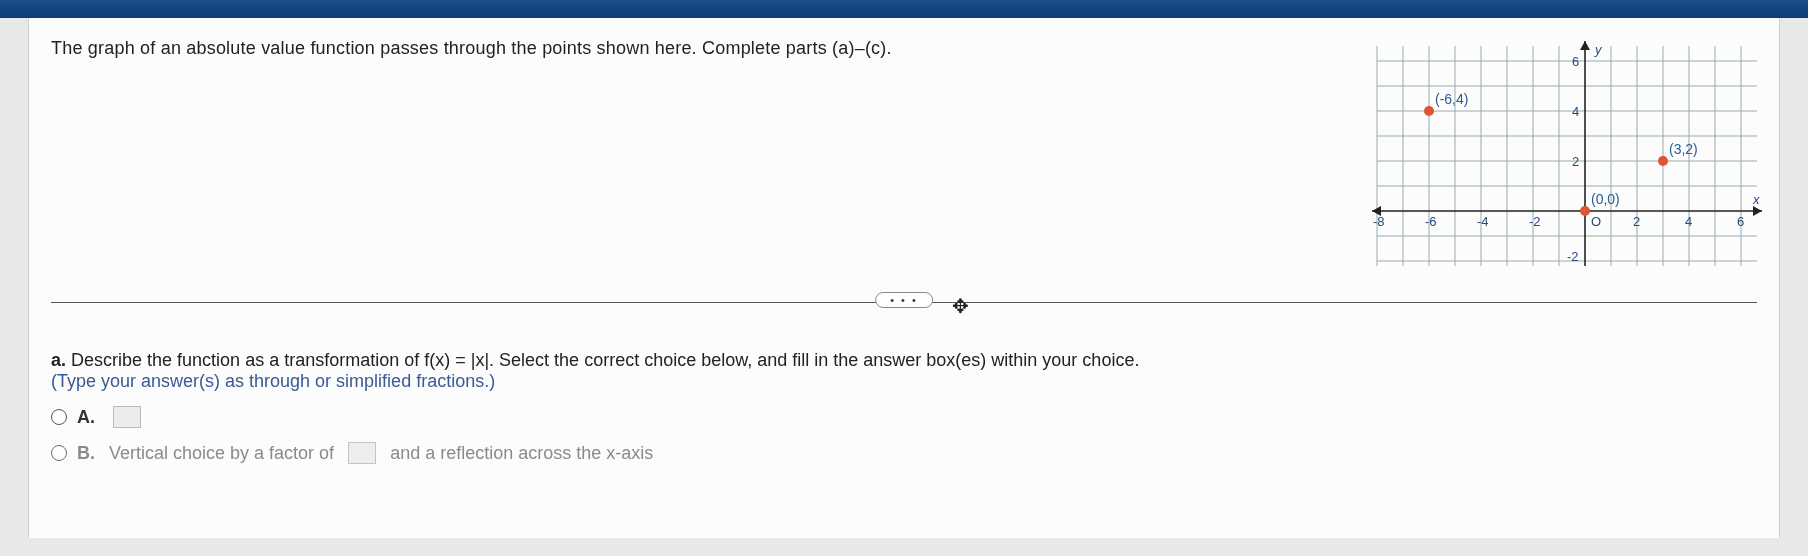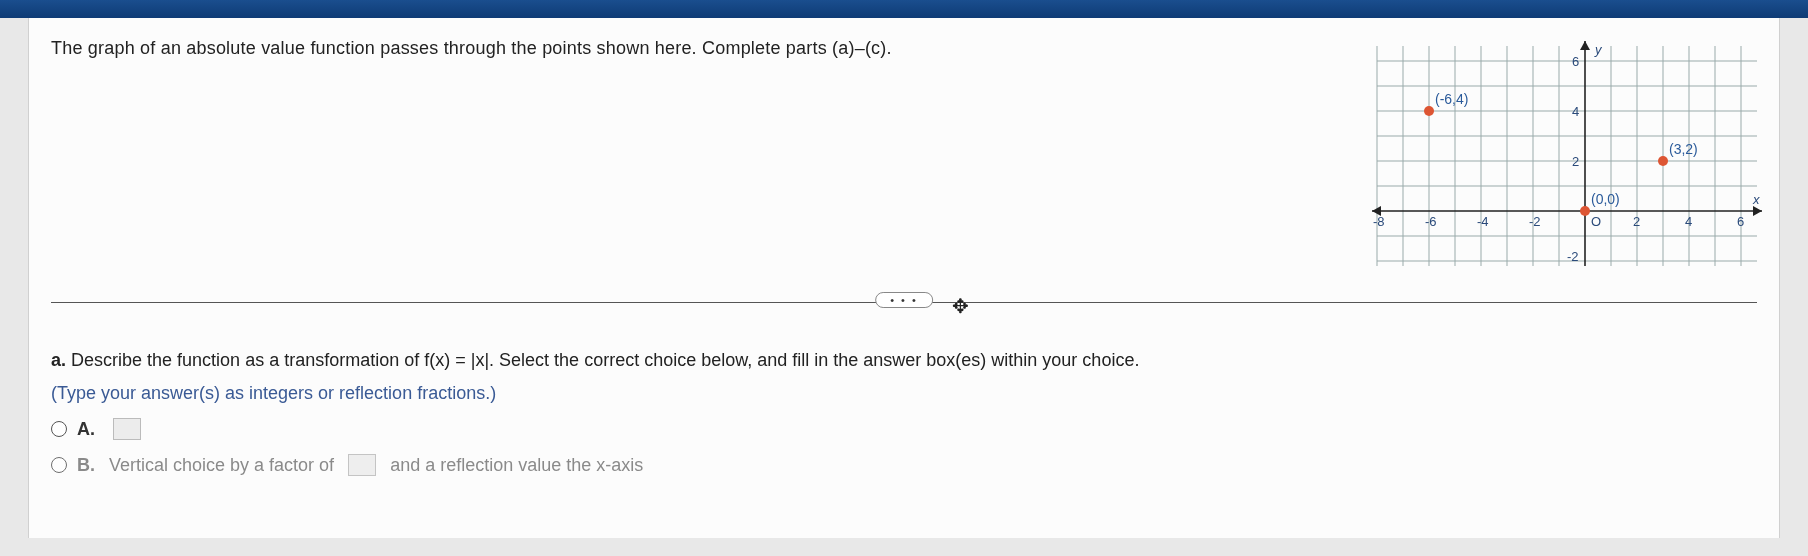"a. Describe the function as" .part-a-line1 { margin-bottom: 12px -> none }
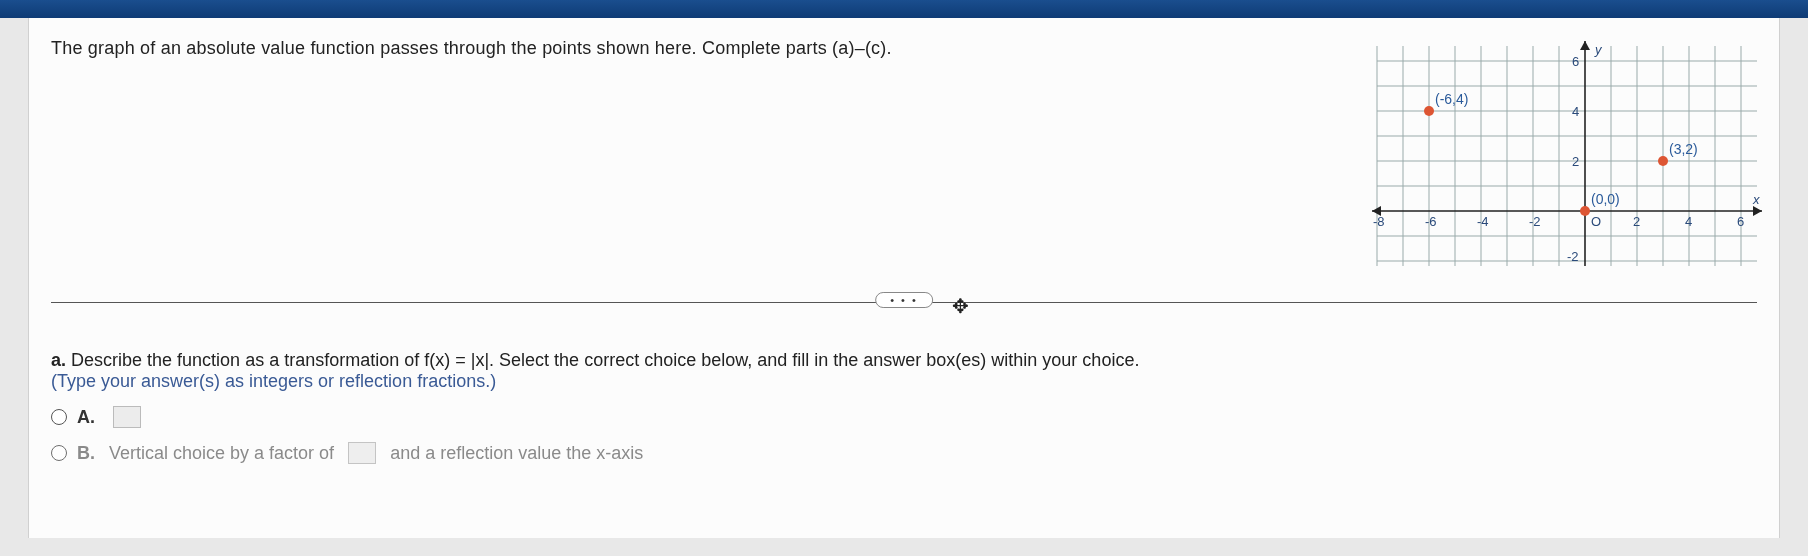"(Type your answer(s) as integers" div.hint { text: integers or reflection -> through or simplified }
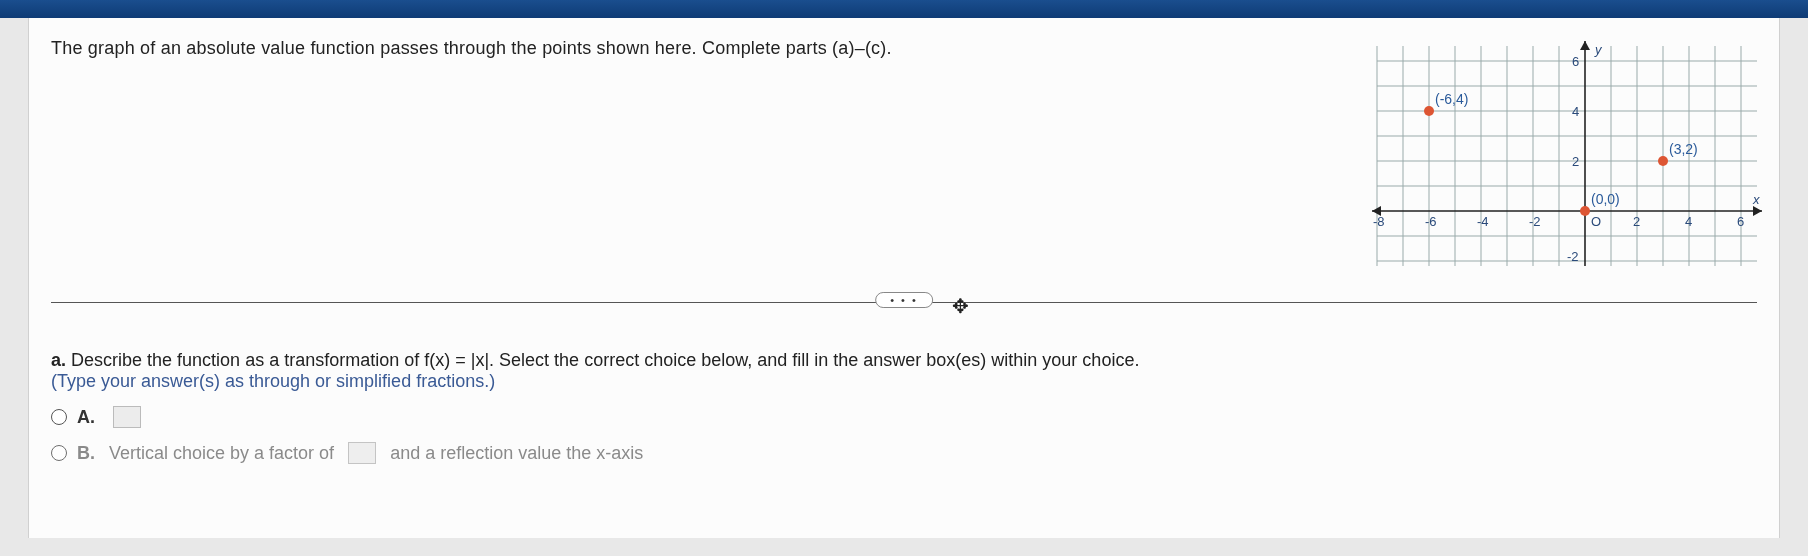"and a reflection value the" span { text: value -> across }
